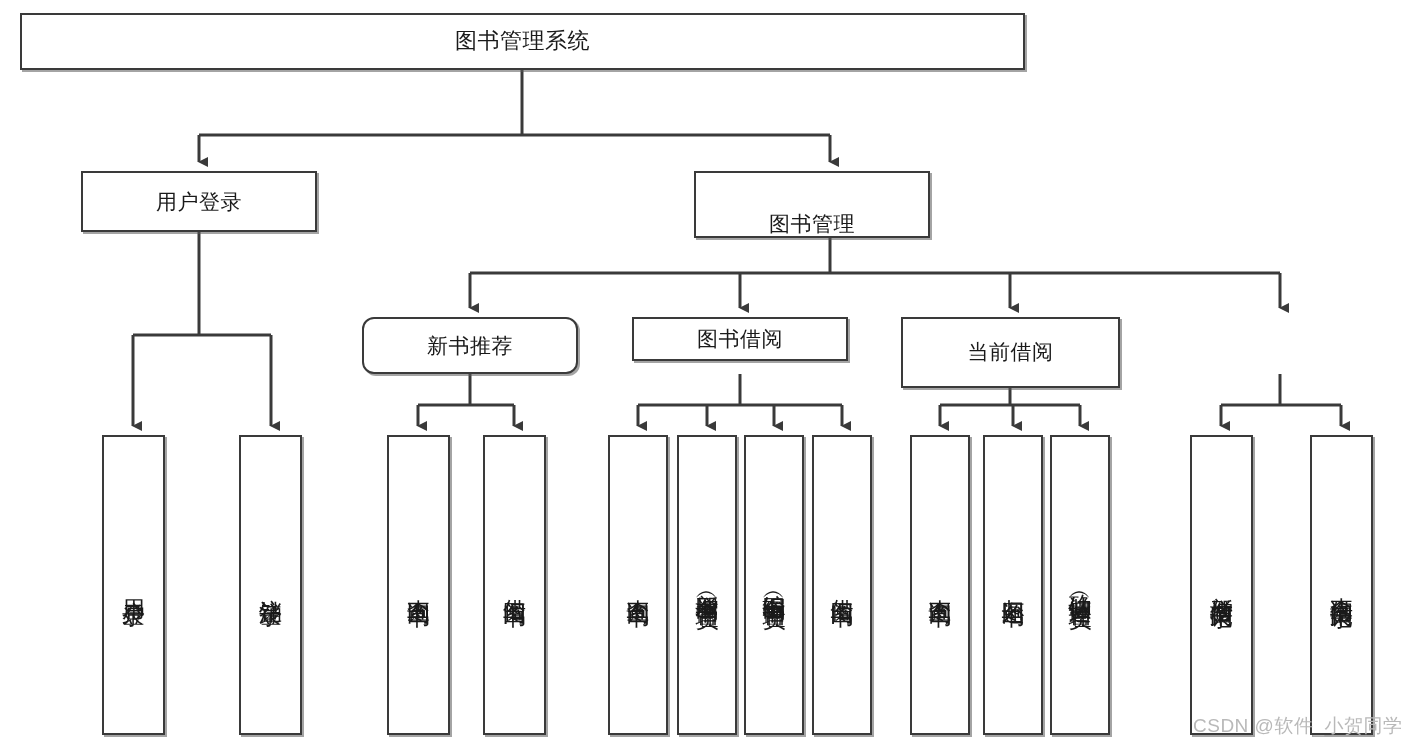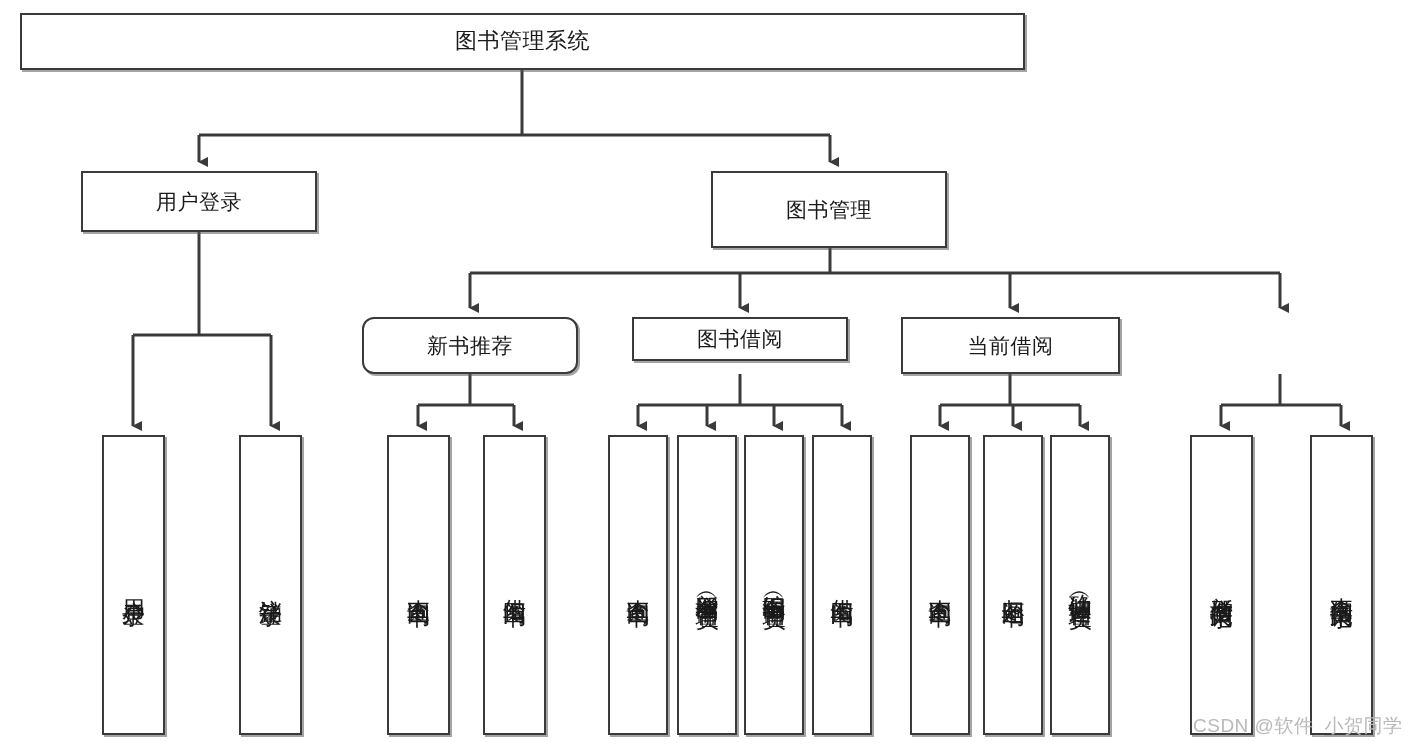"图书管理" div.node { align-items: none -> flex-end; height: 77px -> 67px; left: 711px -> 694px }
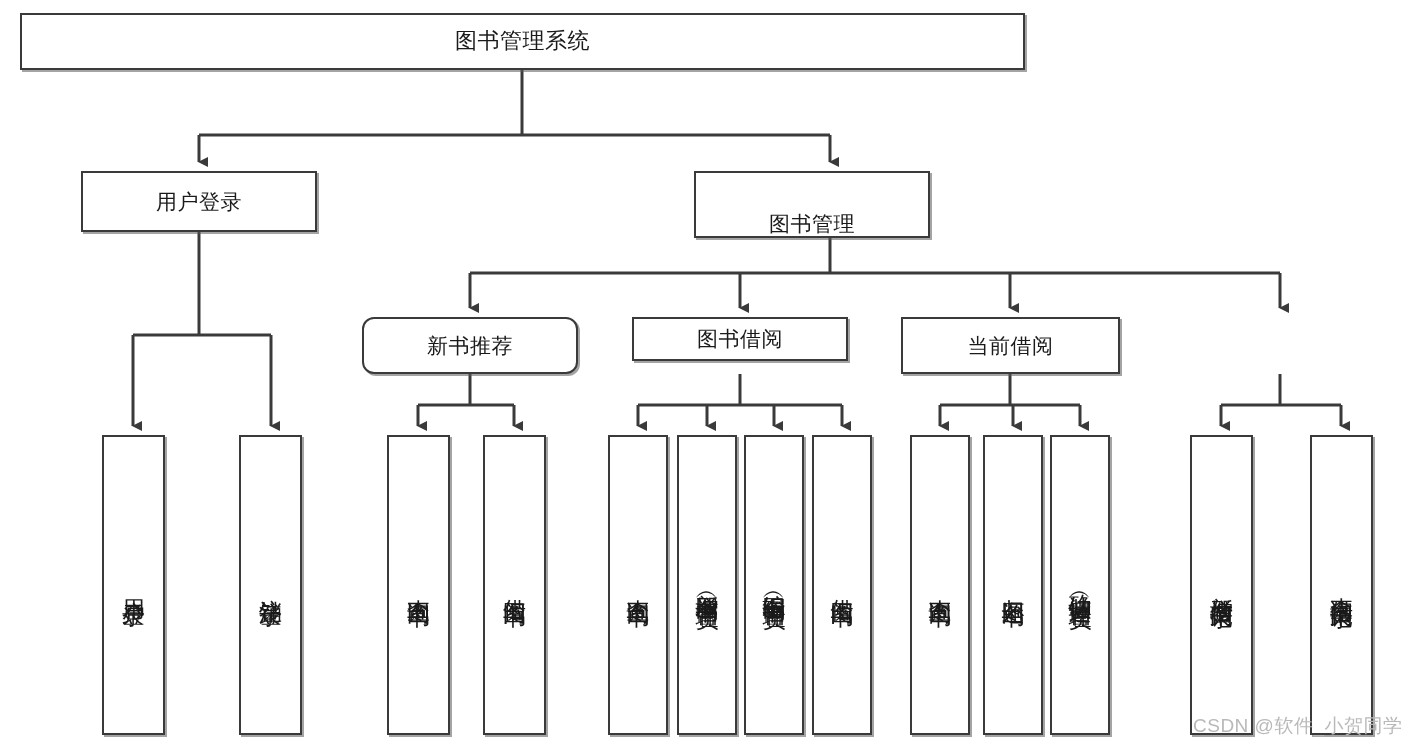"当前借阅" div.node { font-family: none -> Liberation Serif, serif; height: 57px -> 71px }
